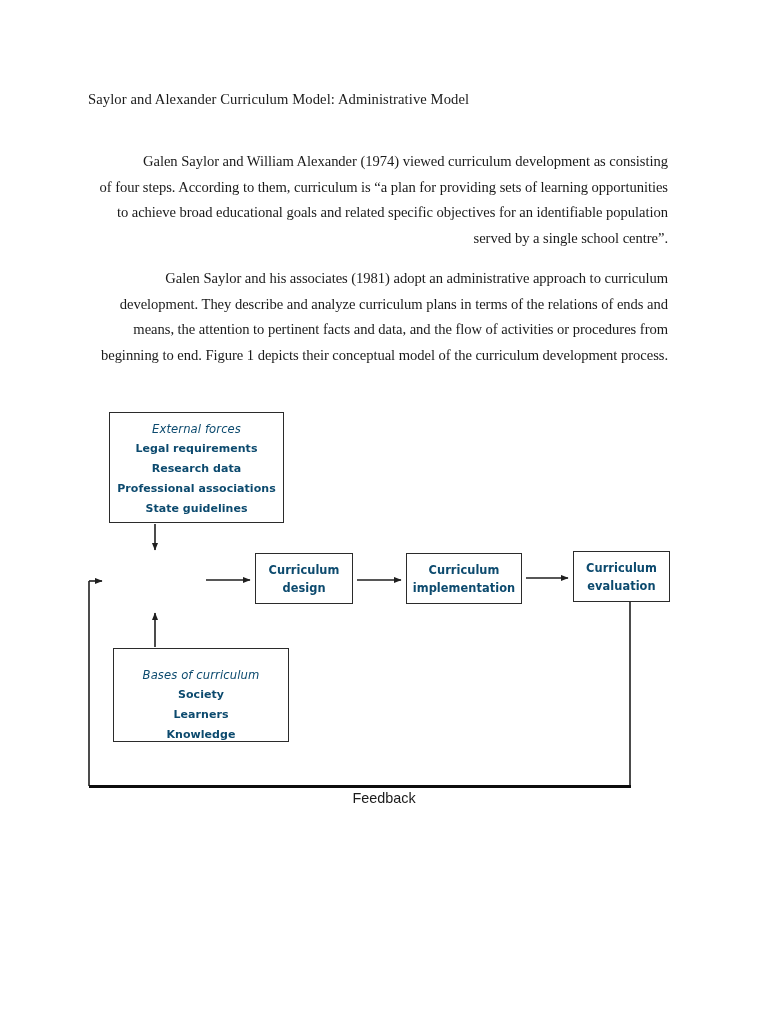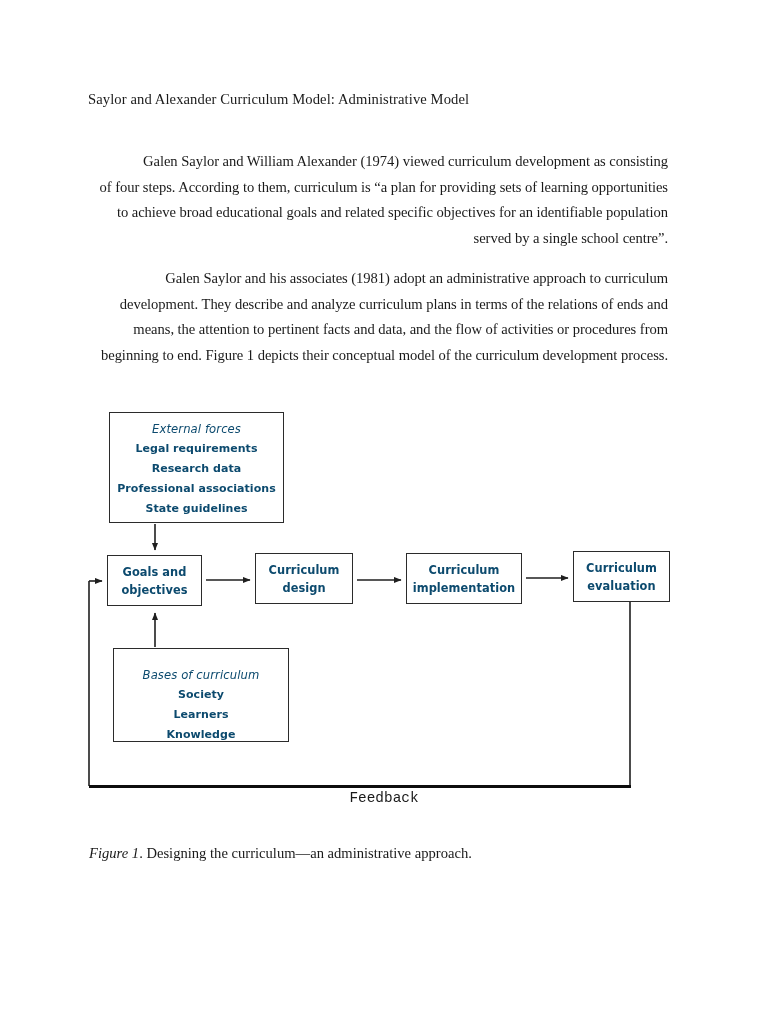"Goals and" div.dbox { html: <div> <span>Goals and</span> <span>objectives</span> </div> -> none }
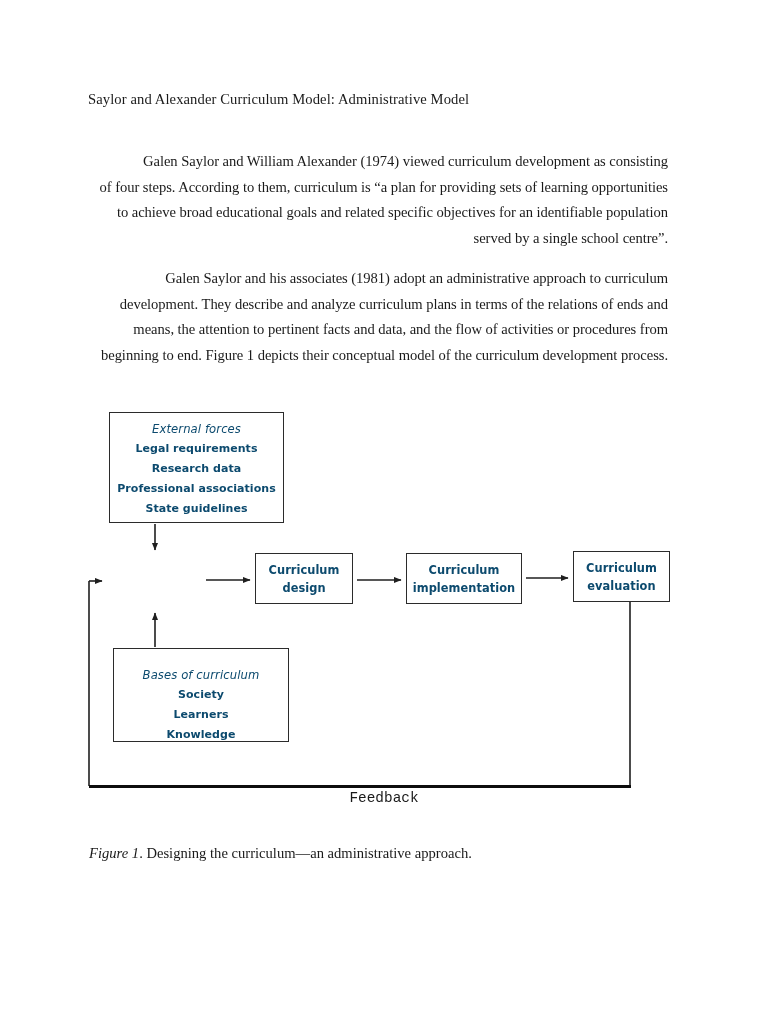"Feedback" .feedback-label { font-family: Liberation Mono, monospace -> Liberation Sans, sans-serif }
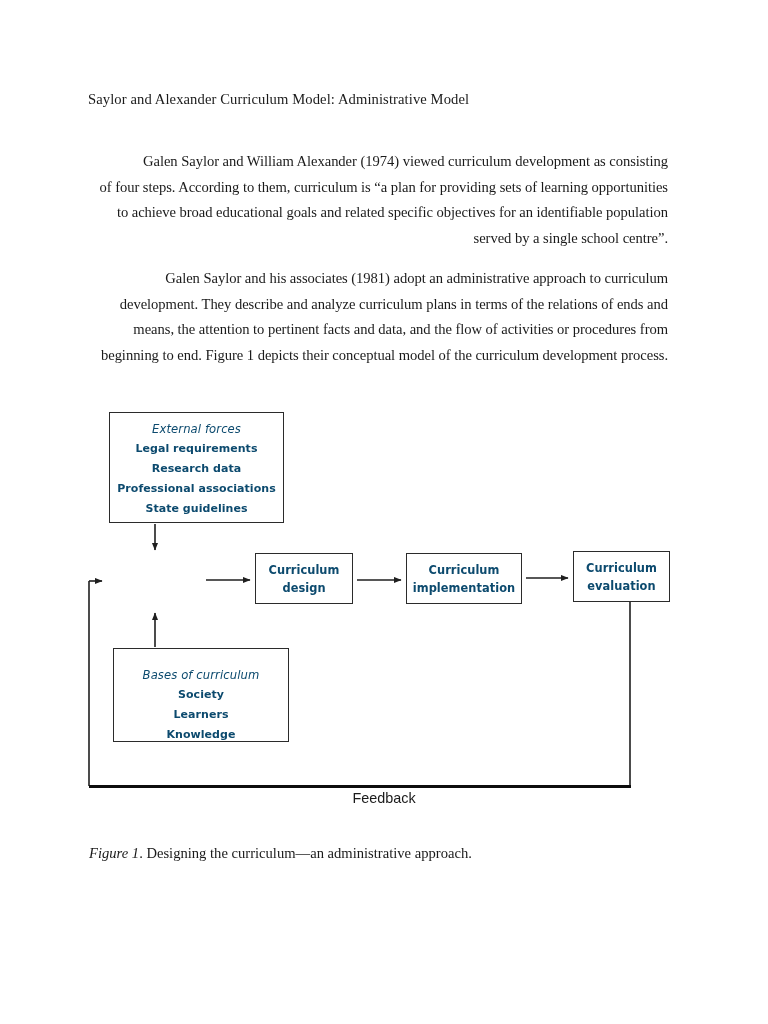"Figure 1. Designing the curriculum—an" div.fig-caption { html: <div> <span>Figure 1</span><span>. Designing the curriculum—an administrative approach.</span> </div> -> none }
